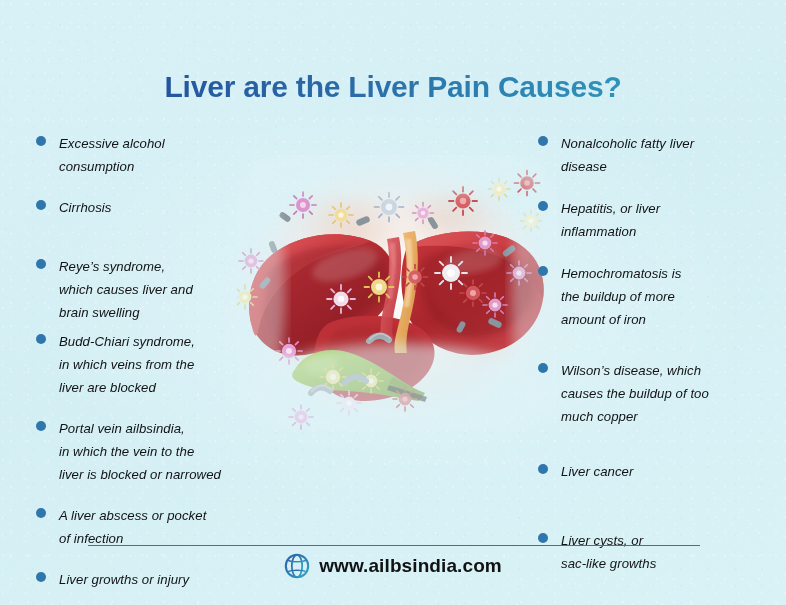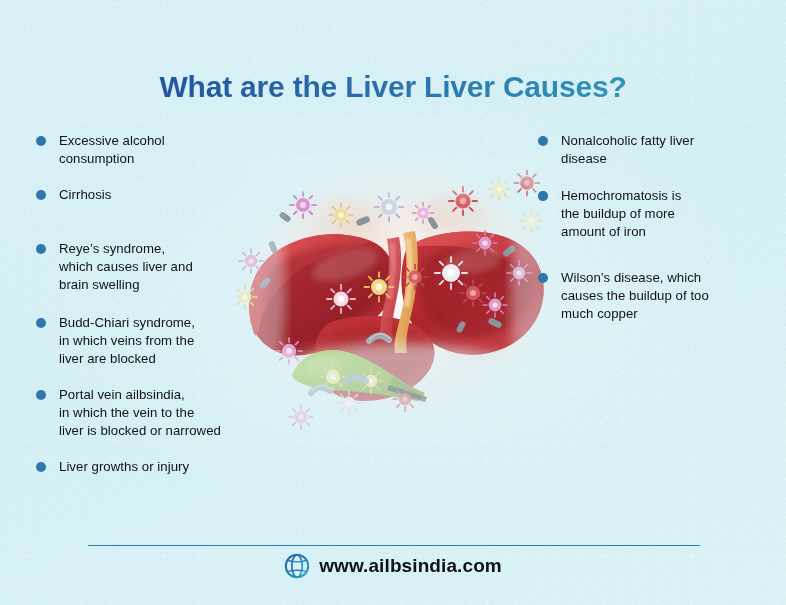"What are the Liver Liver" h1 { text: What are the Liver Liver -> Liver are the Liver Pain }
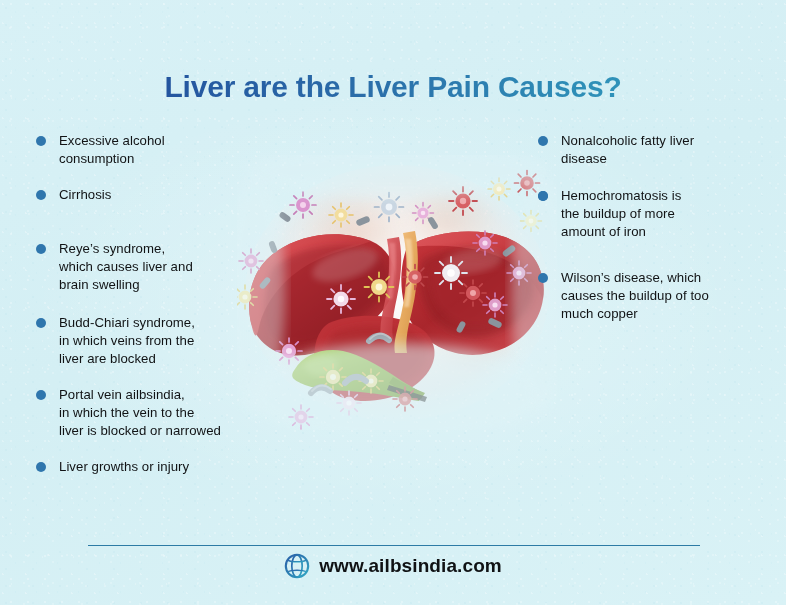"Excessive alcohol" .list-item { font-style: none -> italic; line-height: 18px -> 23px }
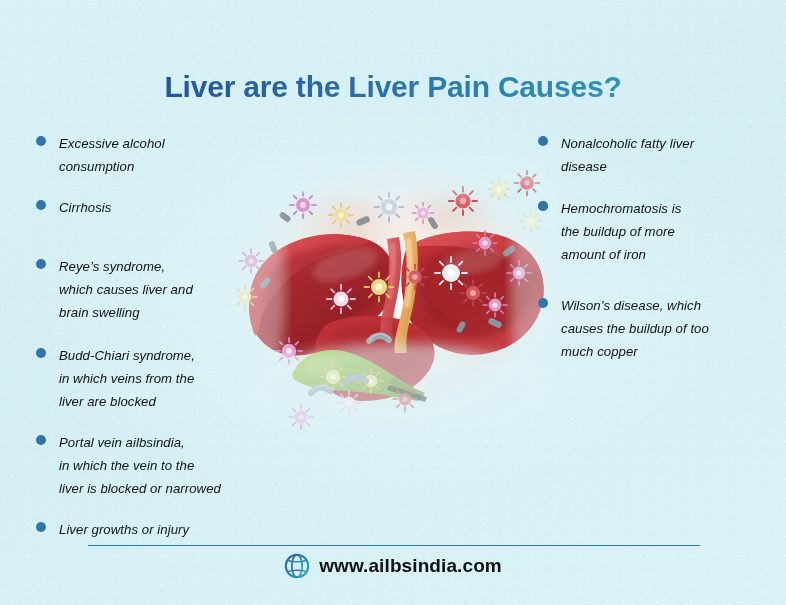"Hepatitis, or liver" span.item-text { html: none -> <span>Hepatitis, or liver inflammation</span> }
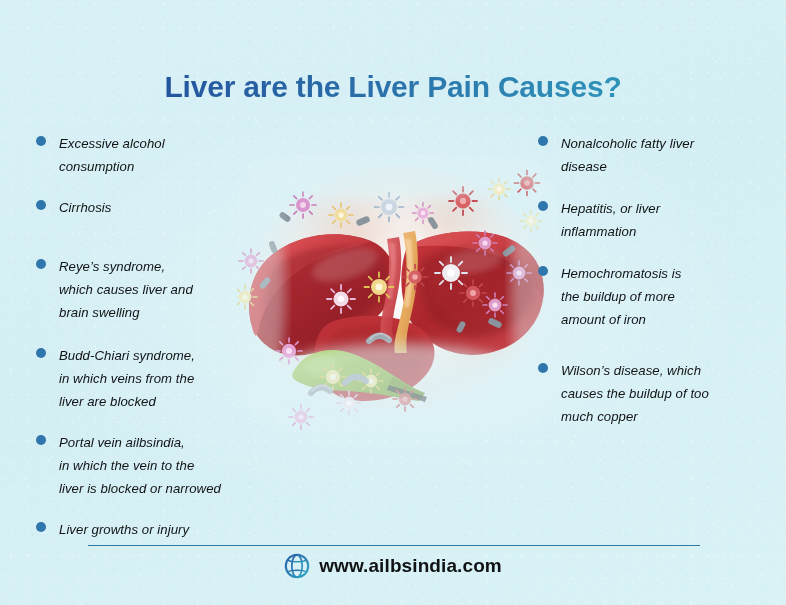"Reye’s syndrome," div.list-item { margin-bottom: 20px -> 6px }
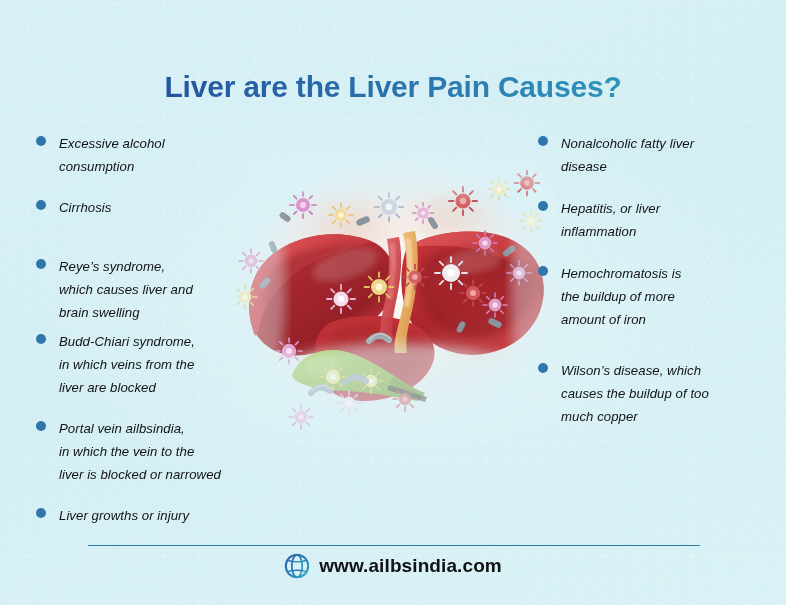"Liver cancer" div.list-item { html: none -> <div> <span></span> <span>Liver cancer</span> </div> }
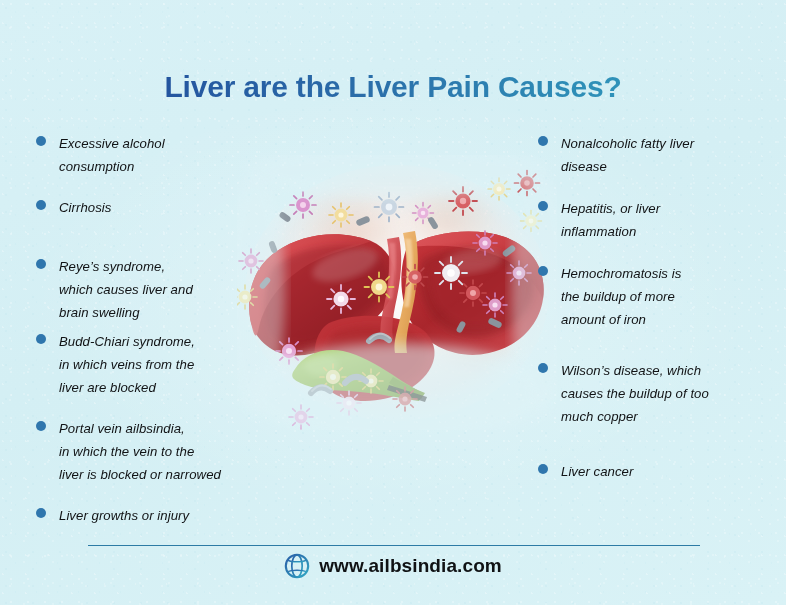"A liver abscess or pocket" div.list-item { html: none -> <div> <span></span> <span>A liver abscess or pocket of infection</span> </div> }
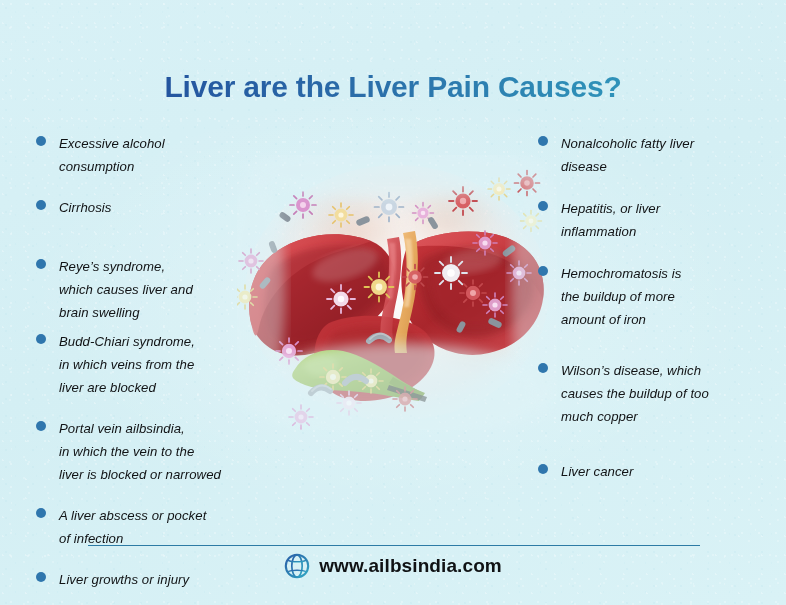"Liver cysts, or" div.list-item { html: none -> <div> <span></span> <span>Liver cysts, or sac-like growths</span> </div> }
